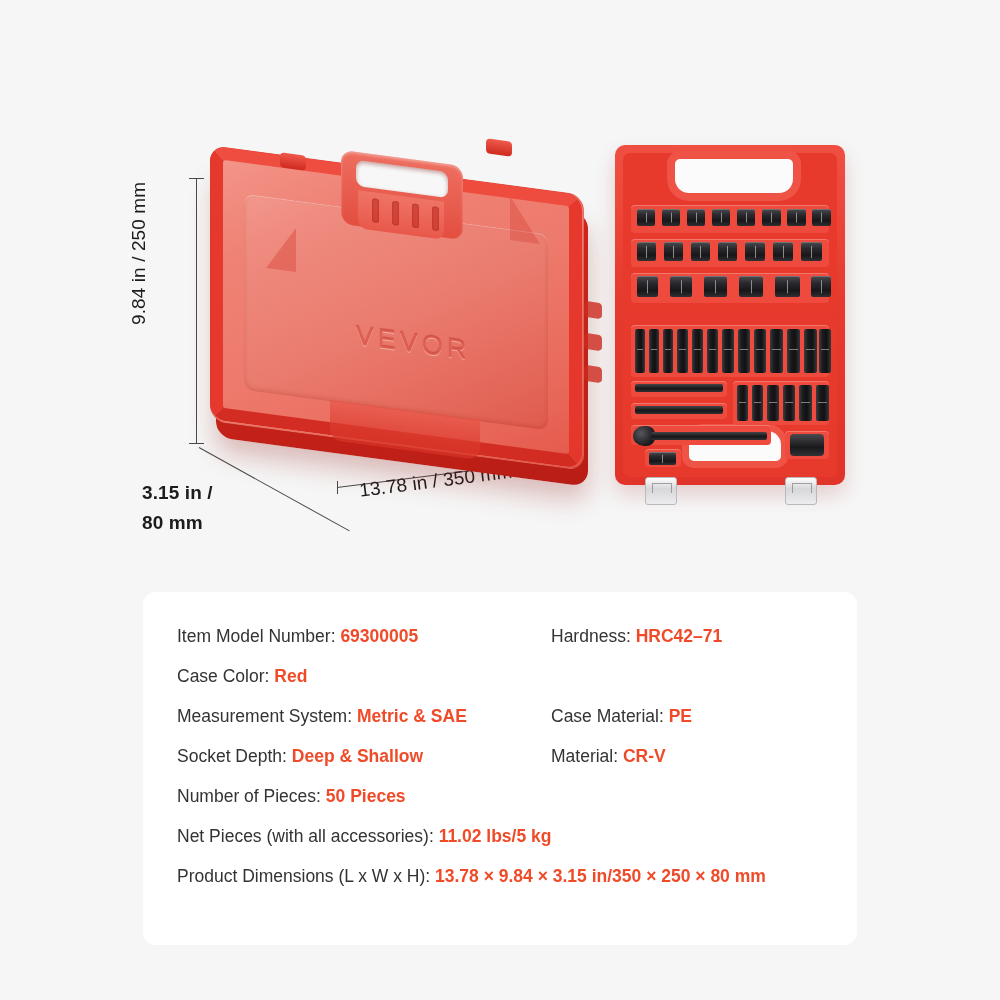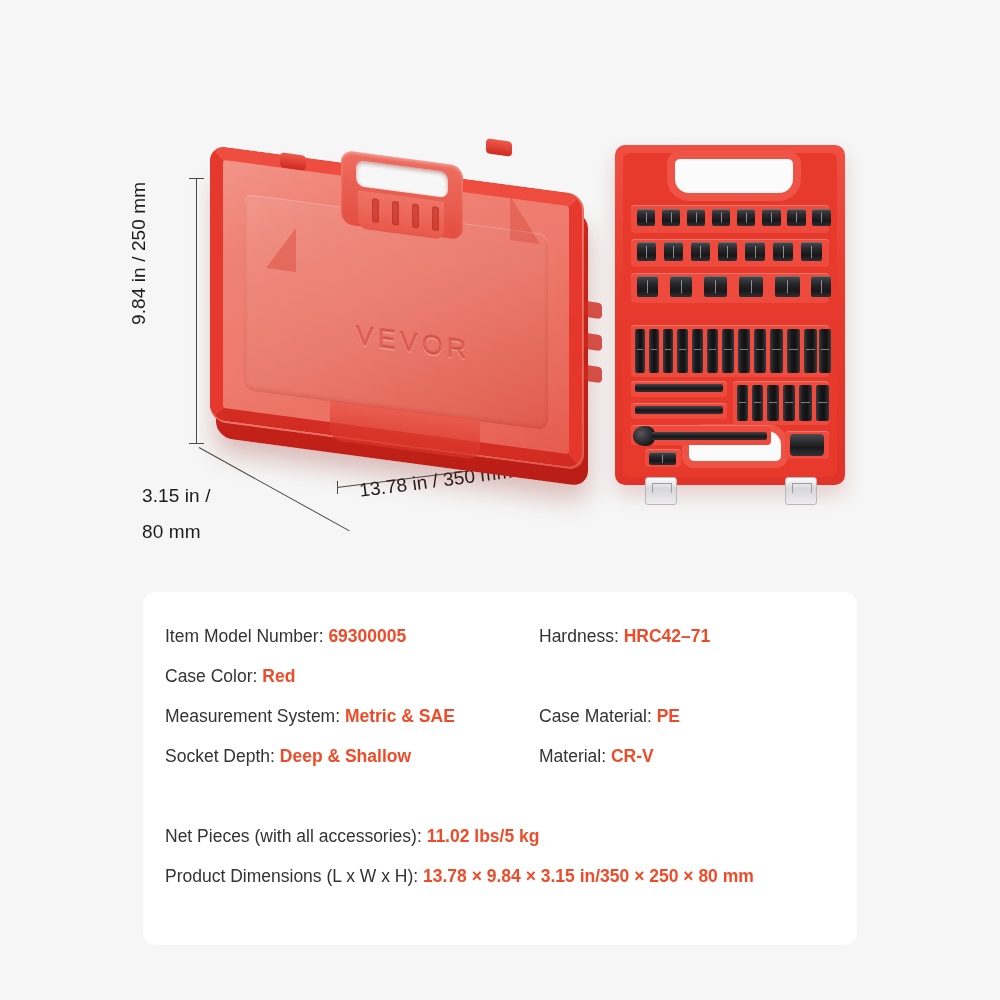"3.15 in /" #dim-depth-label { font-weight: none -> bold; line-height: 36px -> 30px }
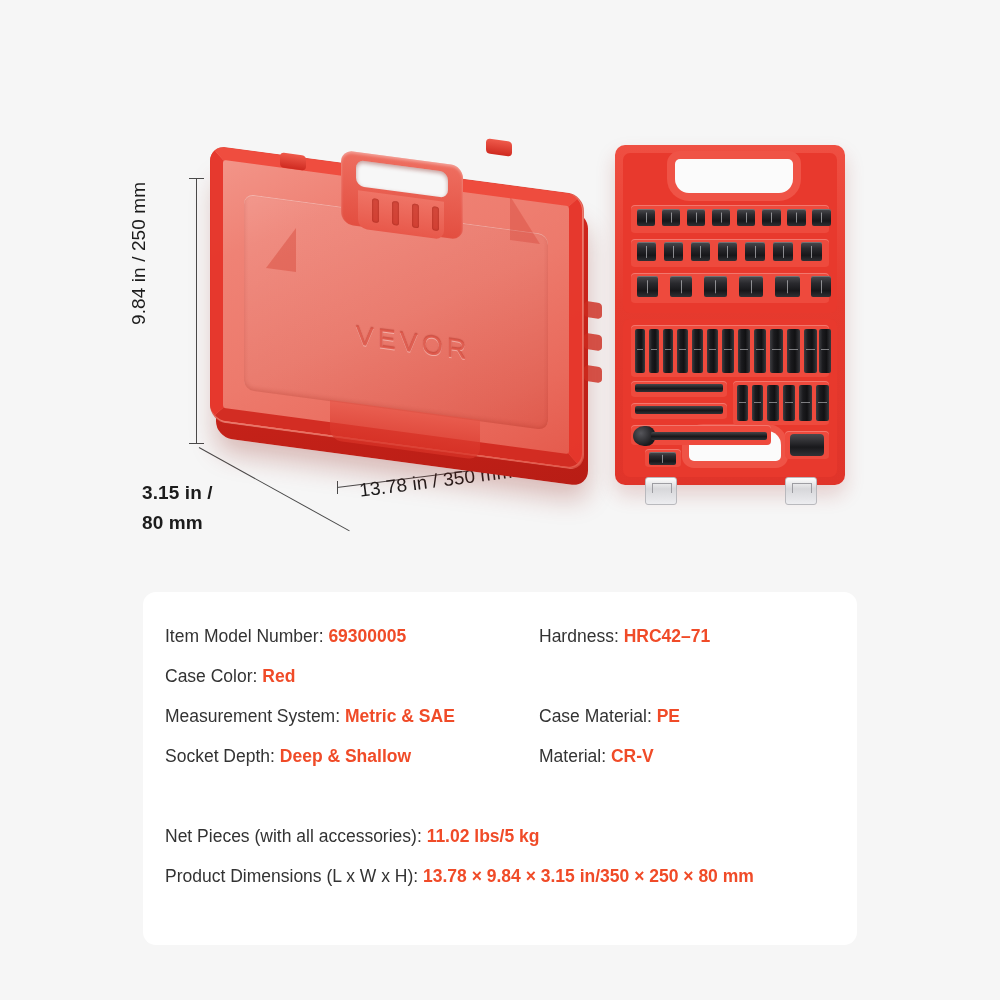"Item Model Number:" .spec-label { margin-left: none -> 12px }
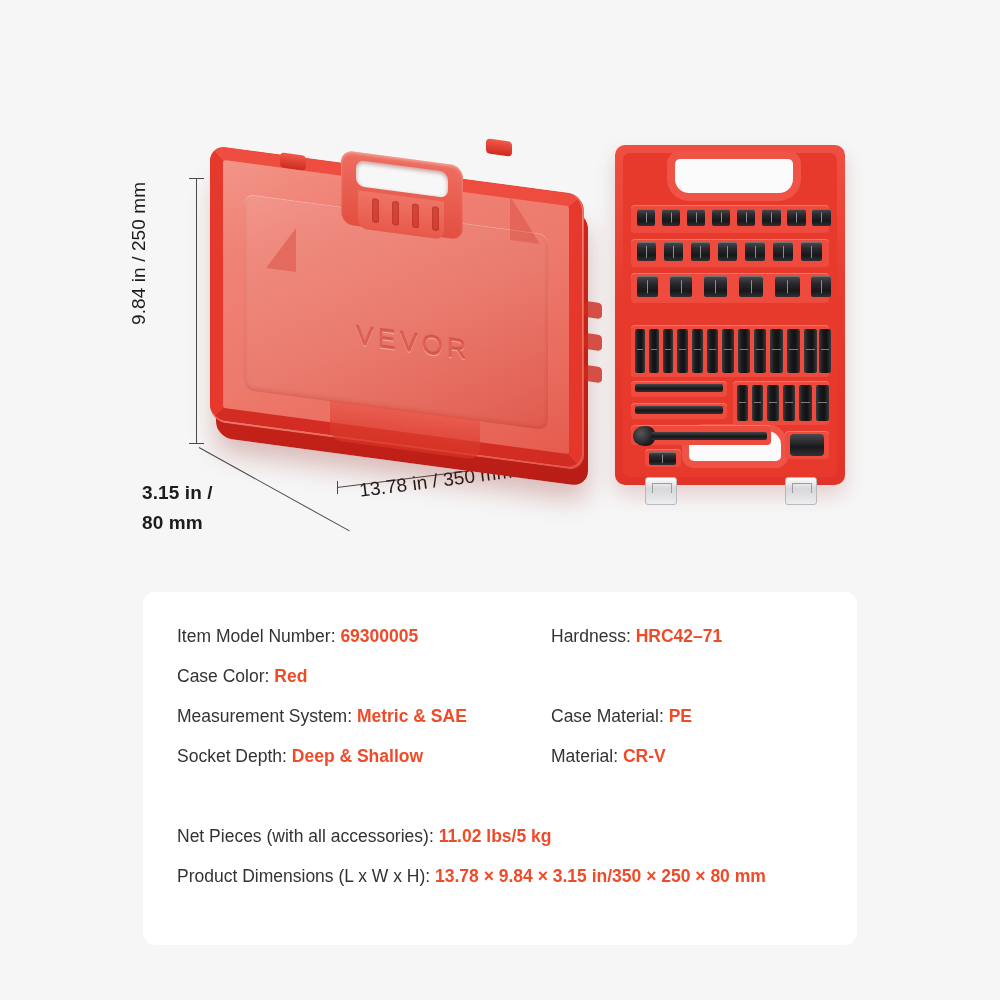"Number of Pieces: 50 Pieces" div.spec-cell { html: none -> <div> <span>Number of Pieces: </span> <span>50 Pieces</span> </div> }
